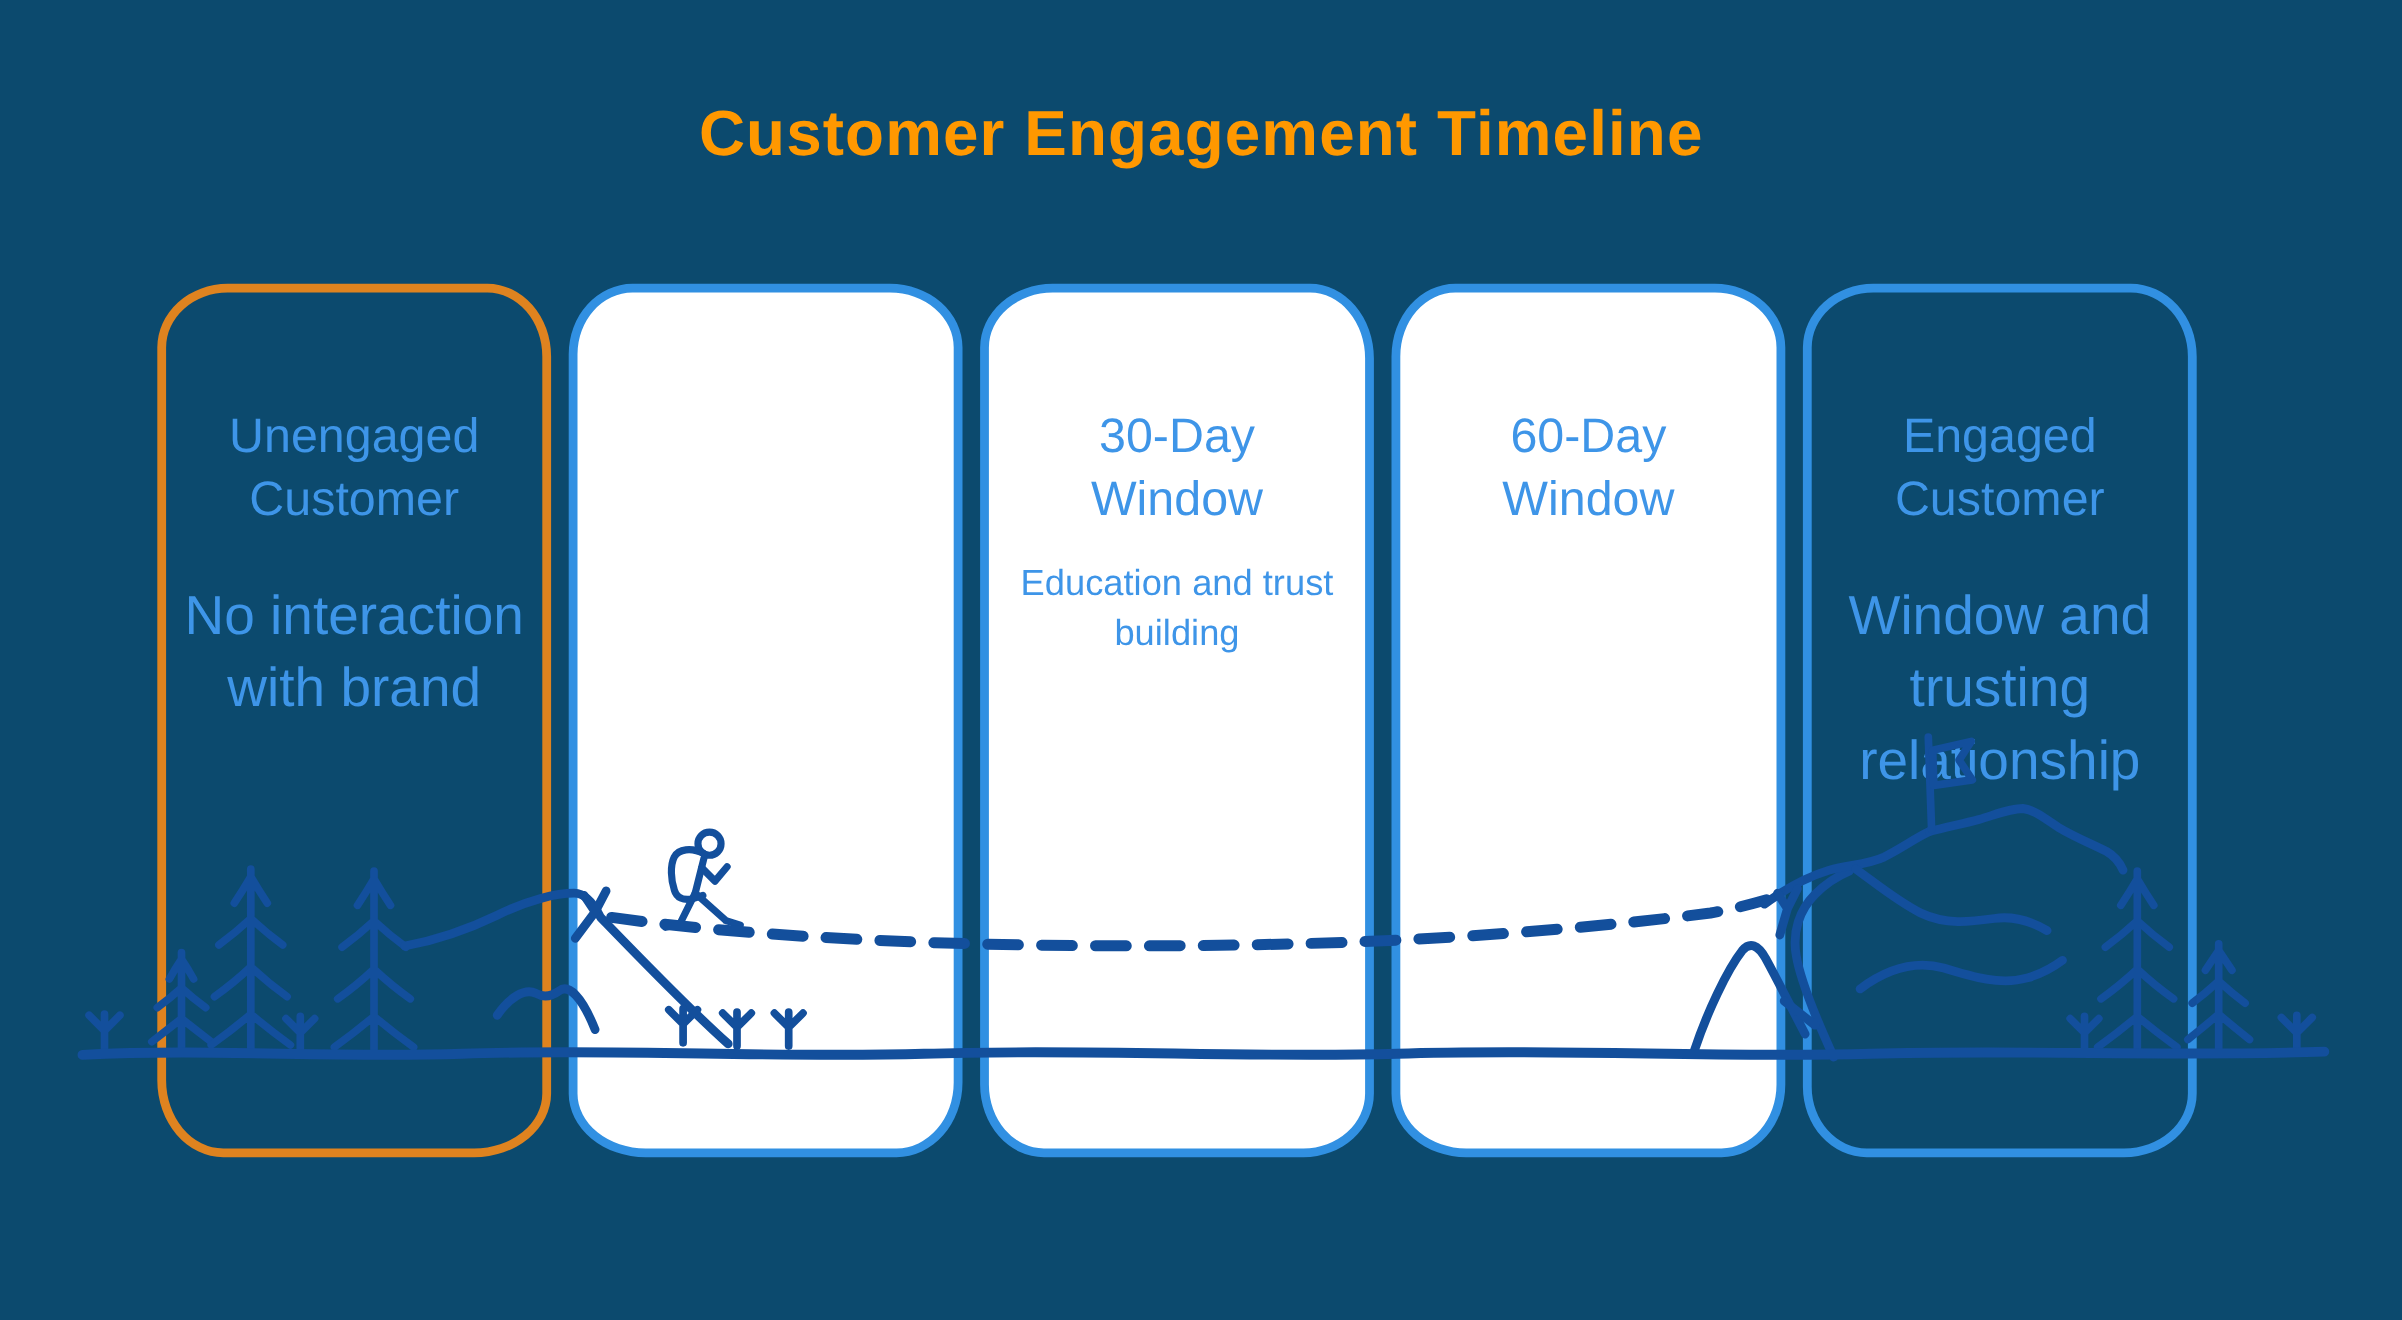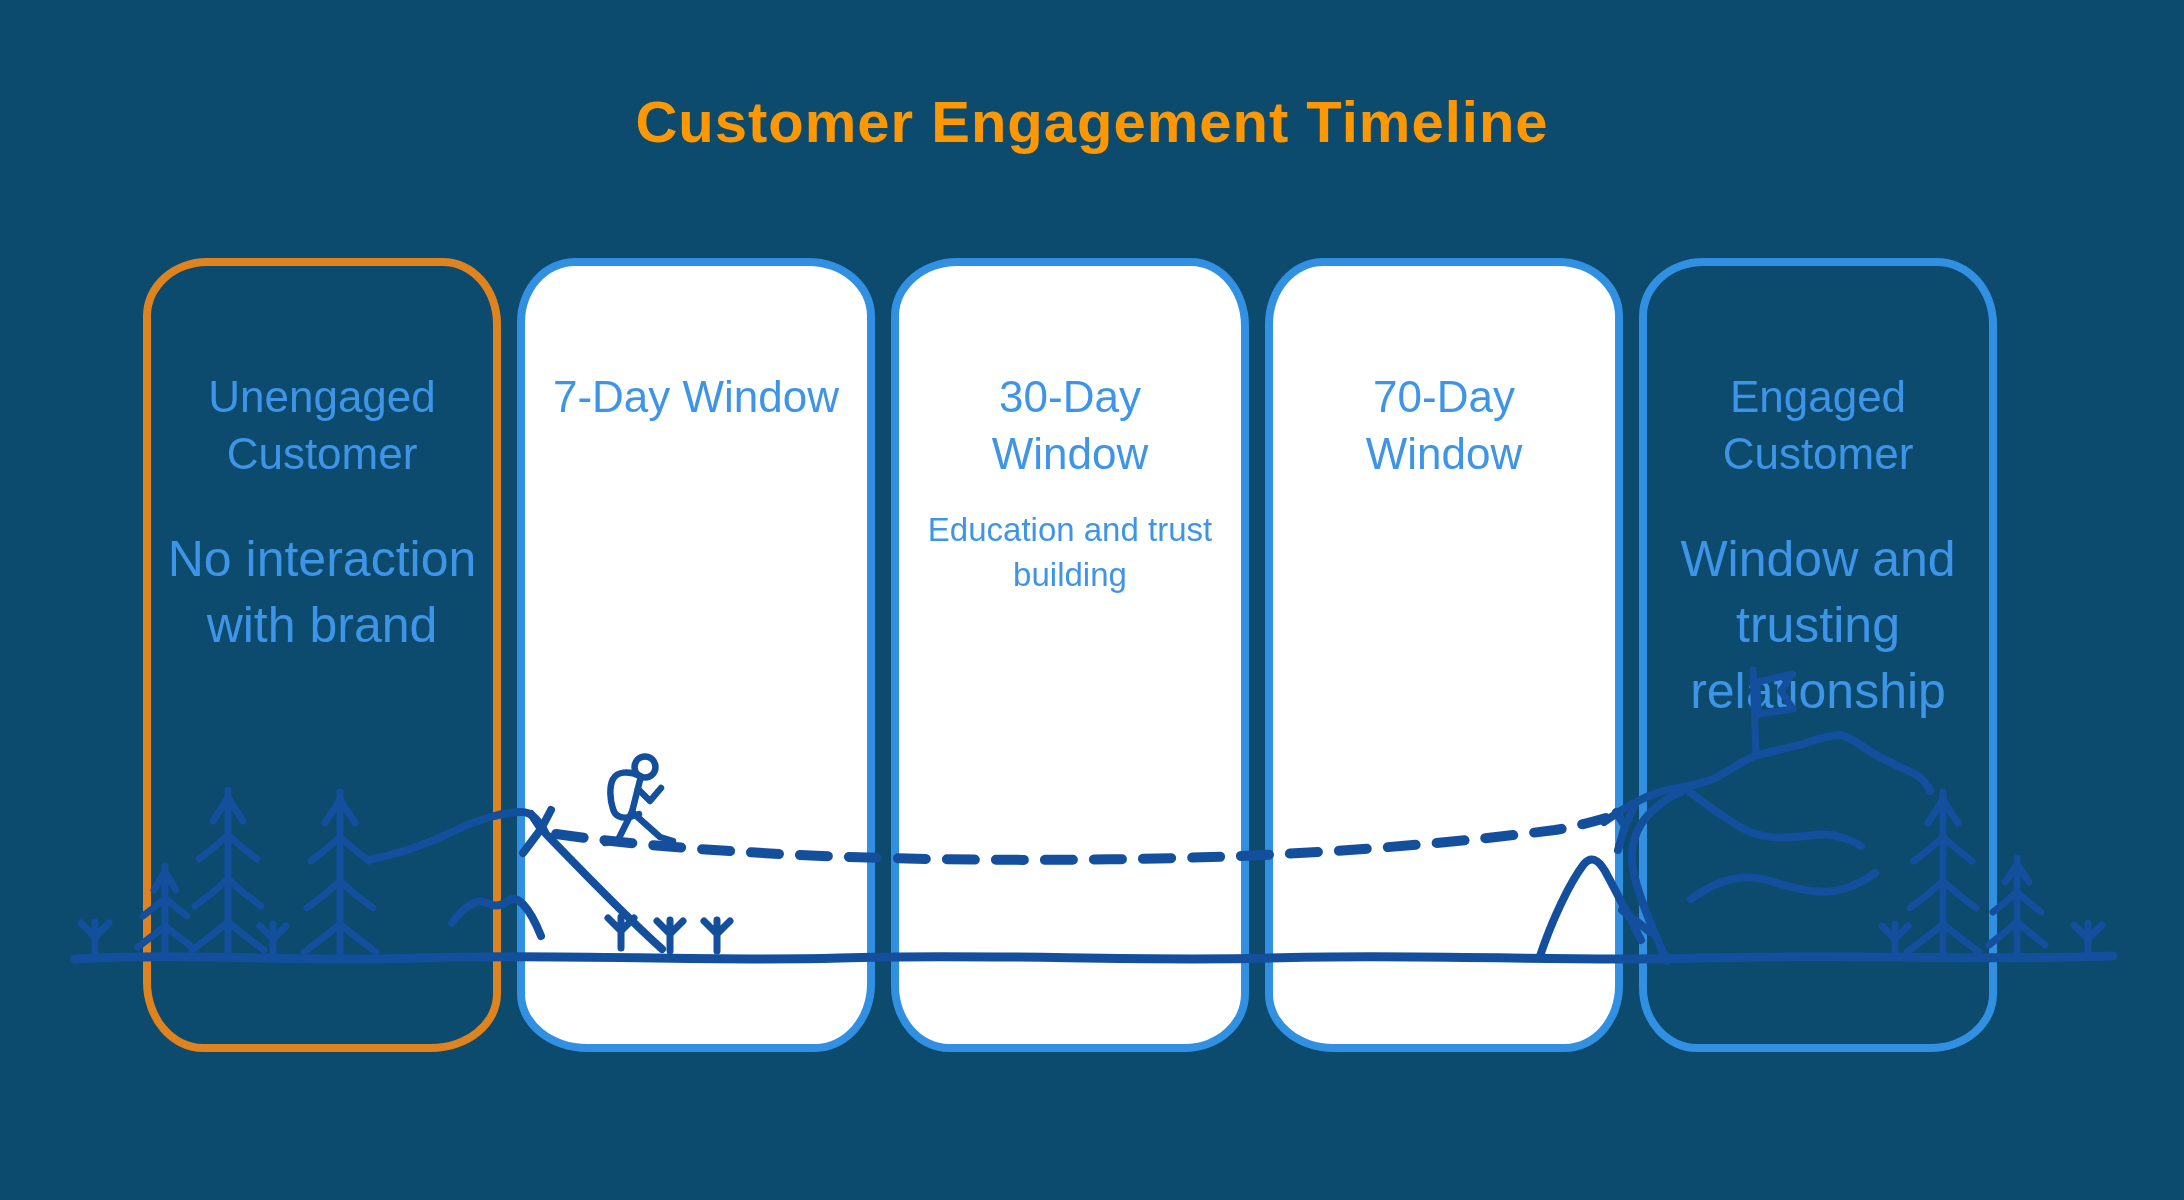"7-Day Window" h2 { html: <h2>7-Day Window</h2> -> none }
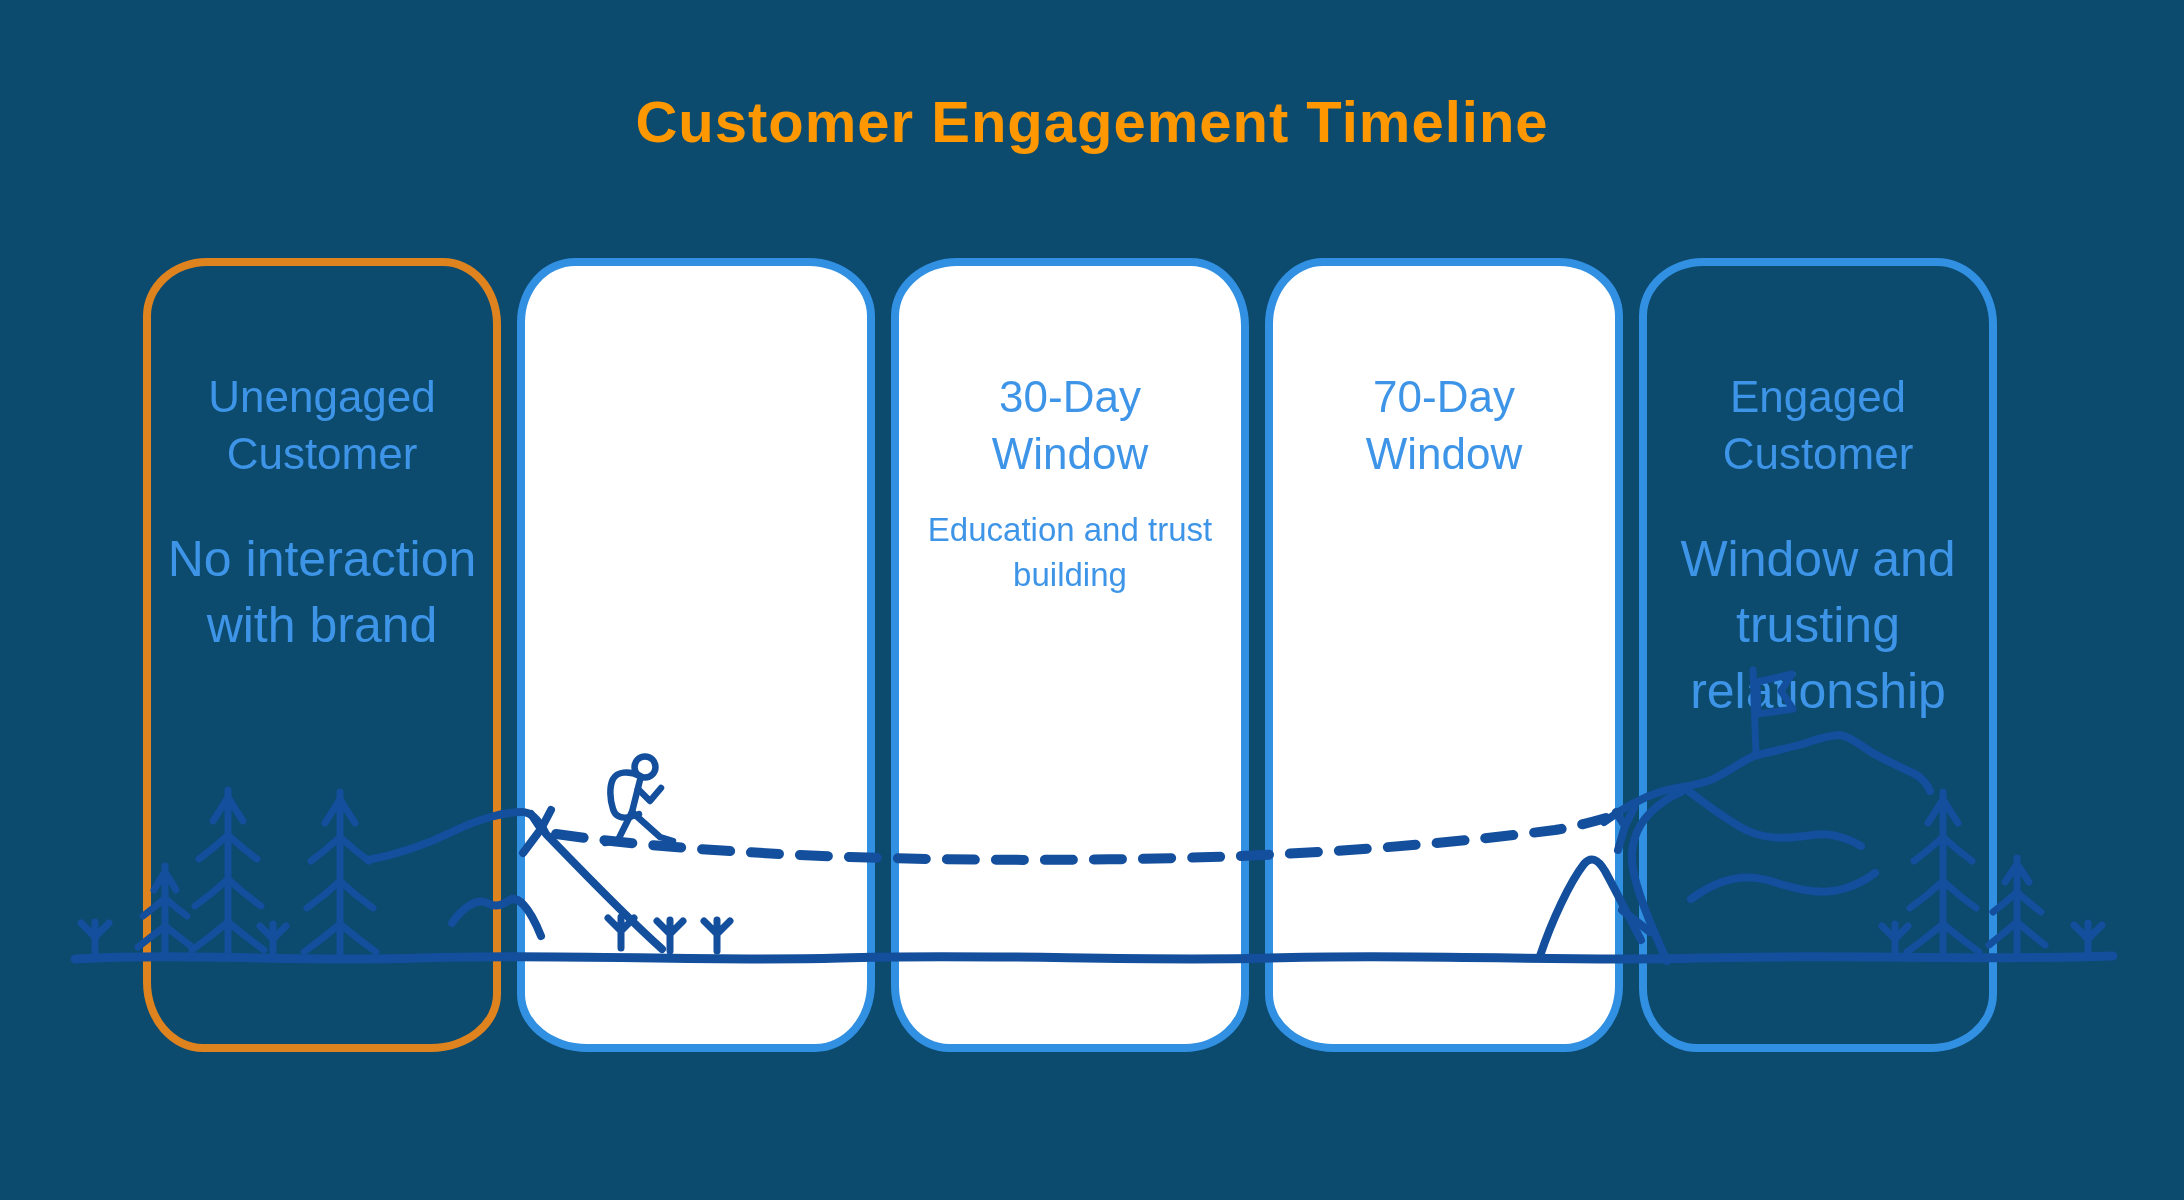"70-Day" h2 { text: 70-Day -> 60-Day }
